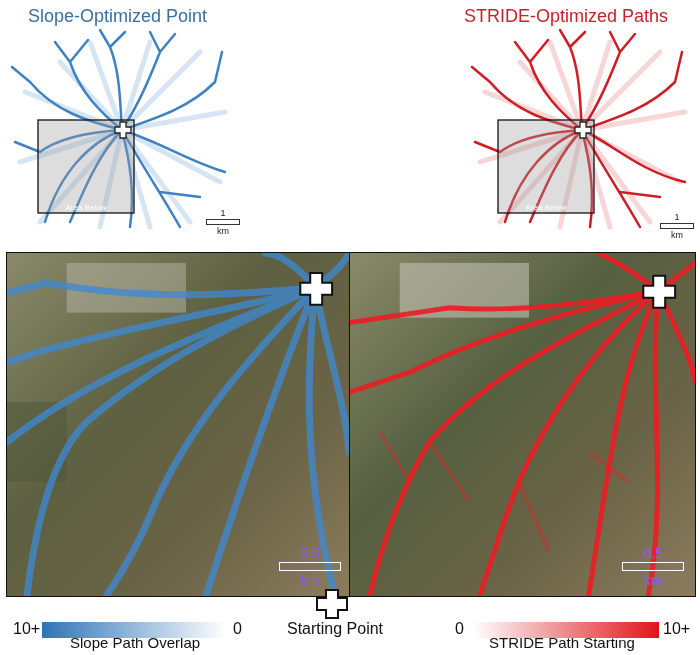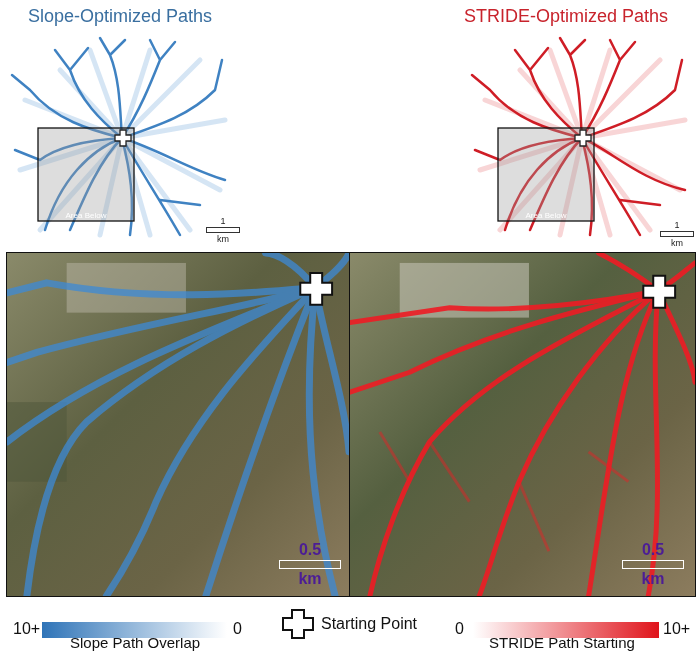"Slope-Optimized Paths" div.title { text: Paths -> Point }
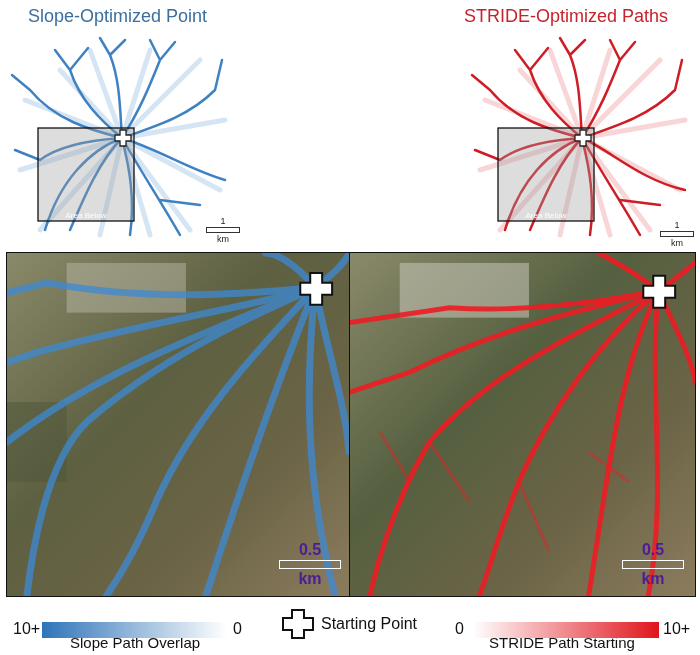"Area Below" .mini { top: 30px -> 22px }
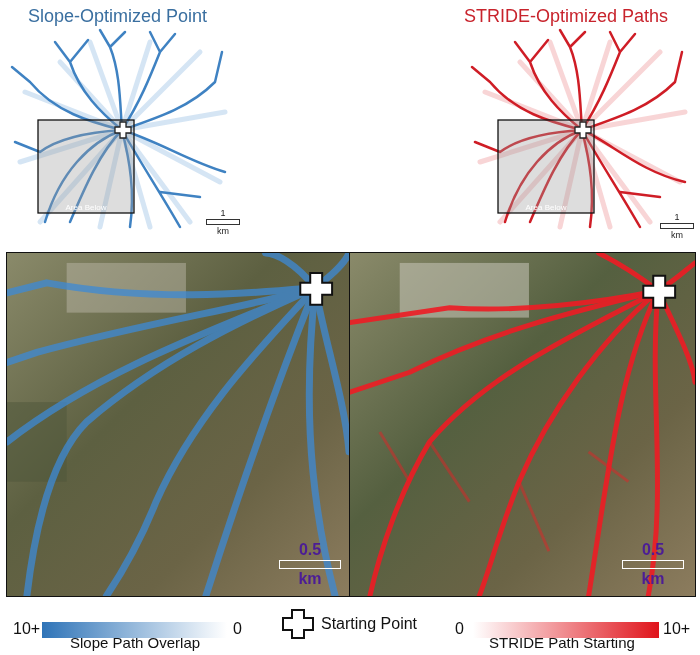"0.5" .scale-big { color: #4c1d95 -> #8b5cf6; font-size: 16px -> 14px; font-weight: bold -> none }
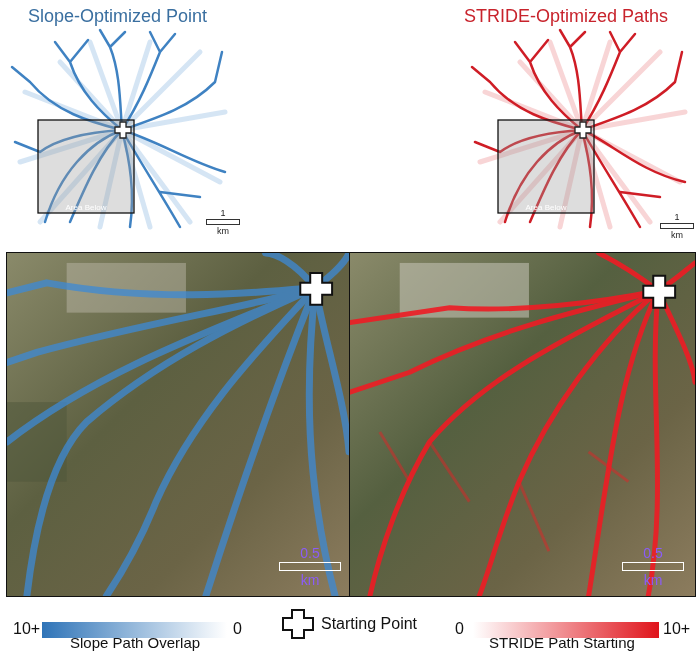"Starting Point" .start-legend { flex-direction: none -> column; top: 608px -> 588px }
